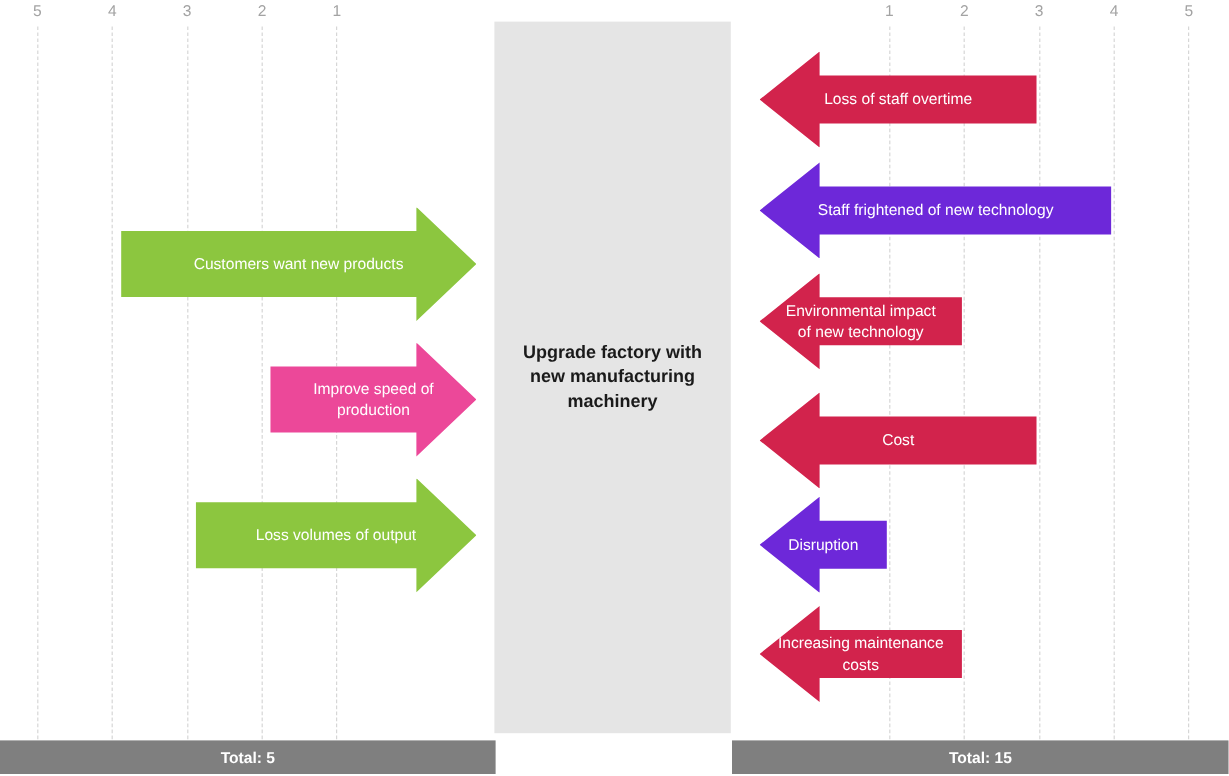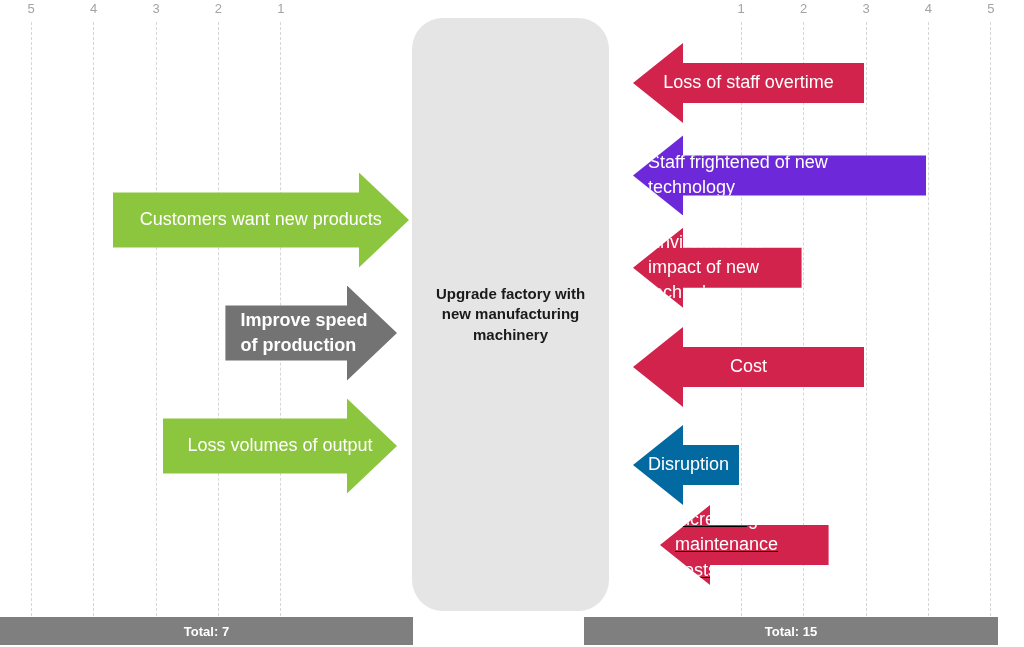"Loss of staff overtime" .force-label { font-size: 18px -> 13px; text-align: none -> center }
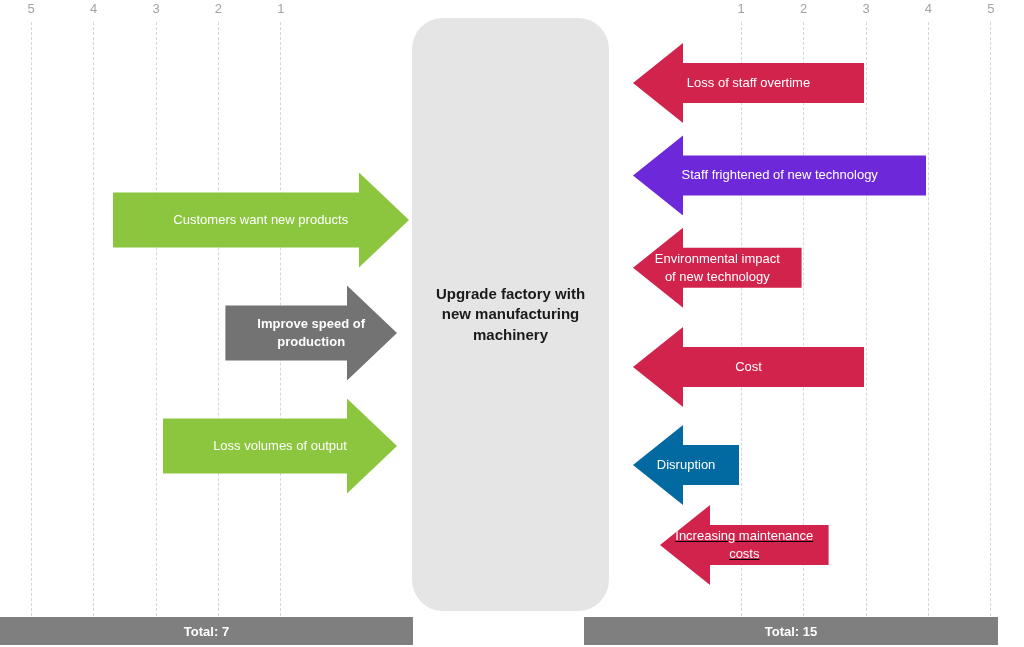"Customers want new products" div.arrow { margin-left: 12px -> none }
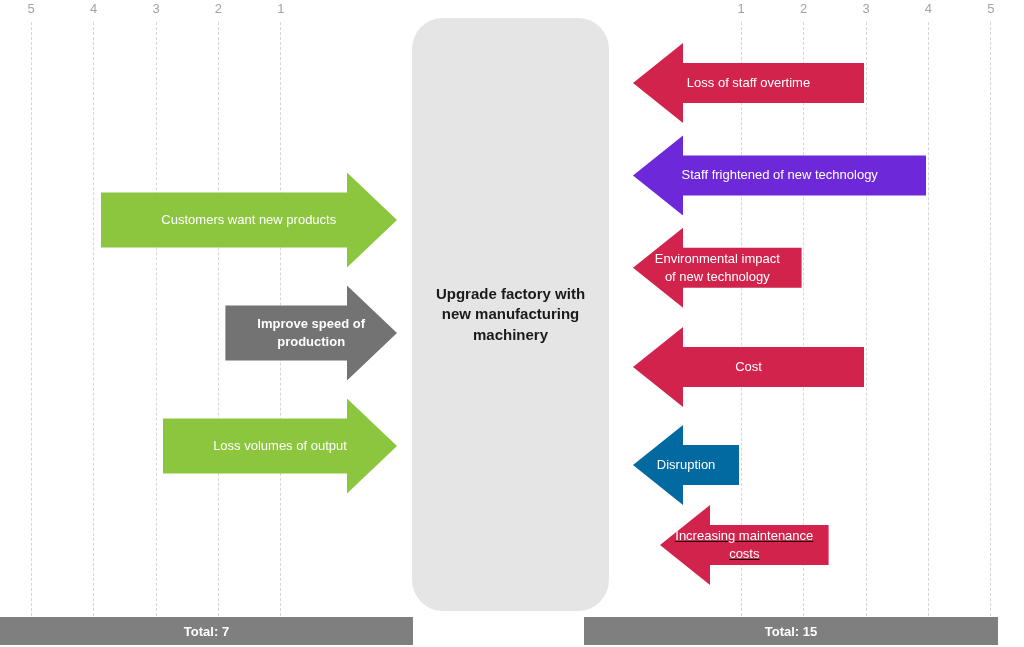"Upgrade factory with new manufacturing" .decision-box { border-radius: 31px -> none }
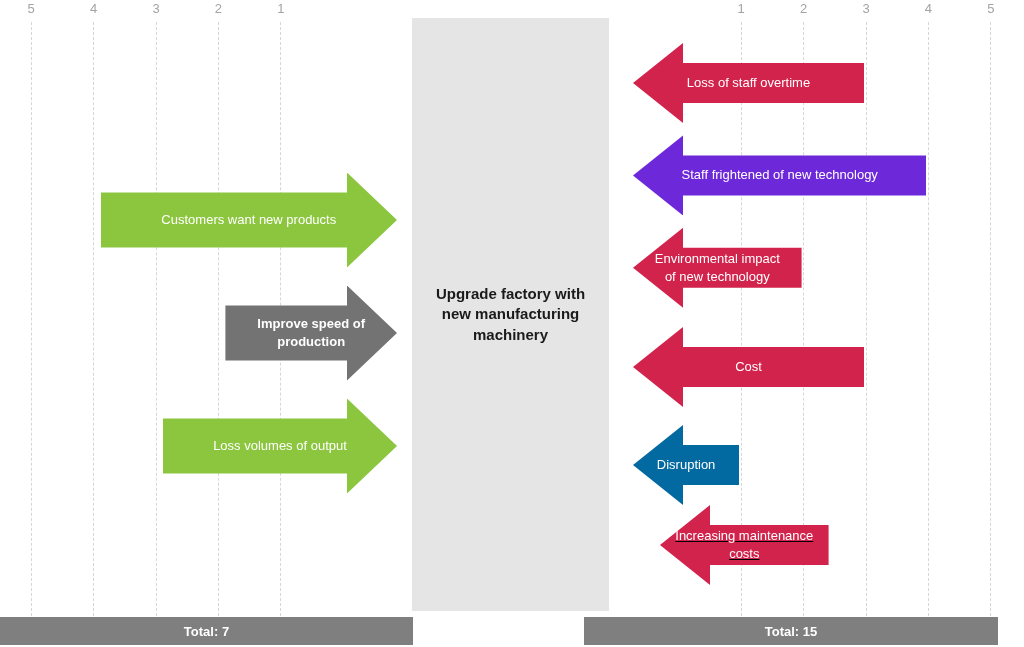"Improve speed of production" div.arrow { background: #737373 -> #ec4899; font-weight: bold -> none }
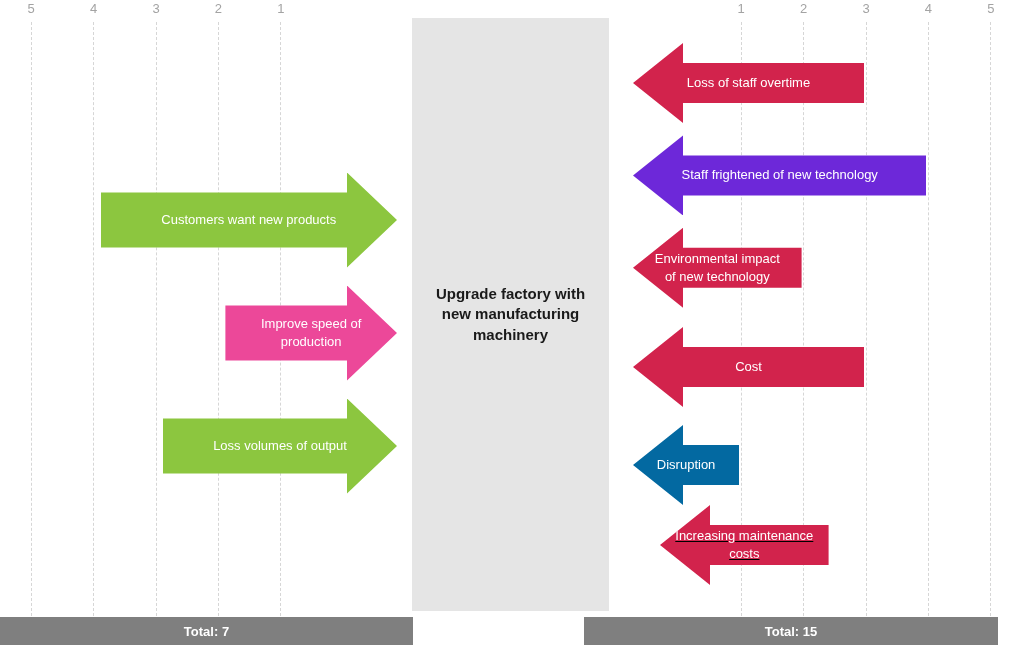"Disruption" div.arrow { background: #0369a1 -> #6d28d9; top: 425px -> 414px }
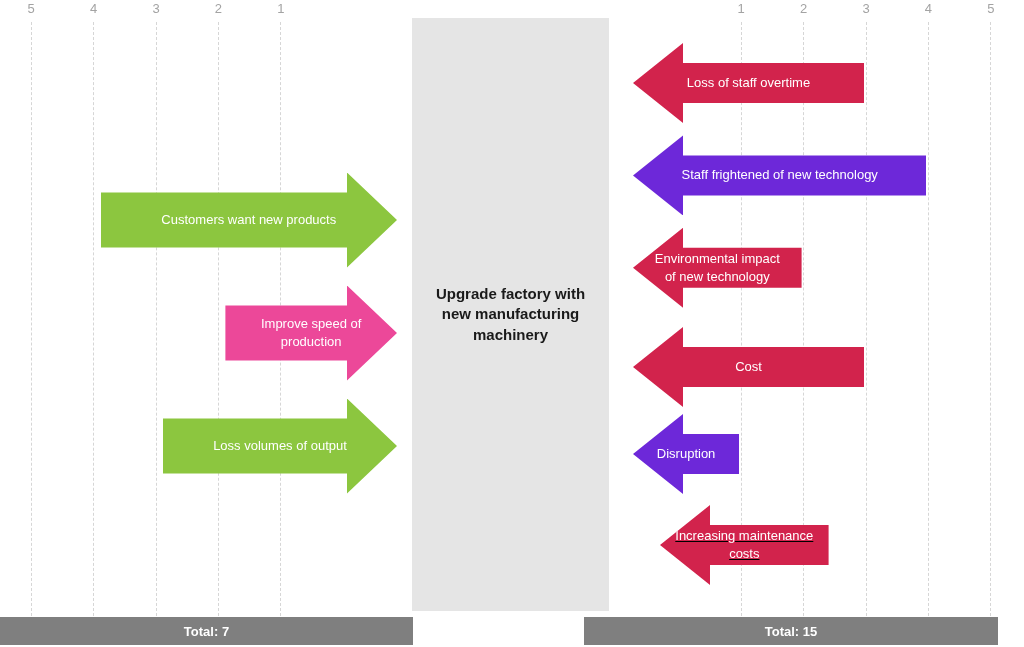"Increasing maintenance costs" div.arrow { left: 660px -> 633px; text-decoration: underline -> none }
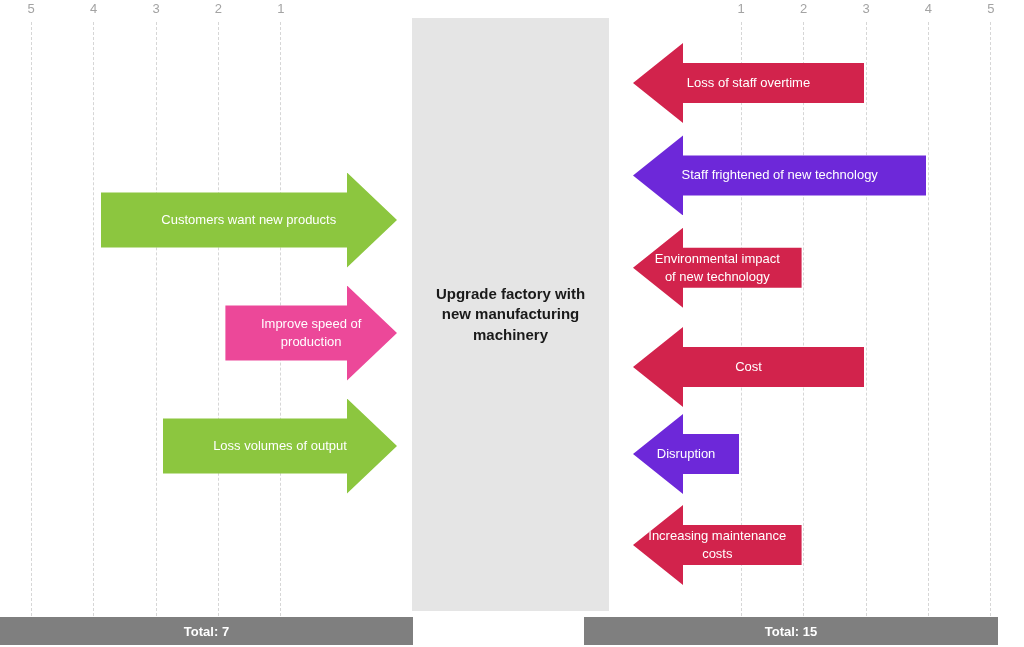"Total: 7" span.total-label { text: 7 -> 5 }
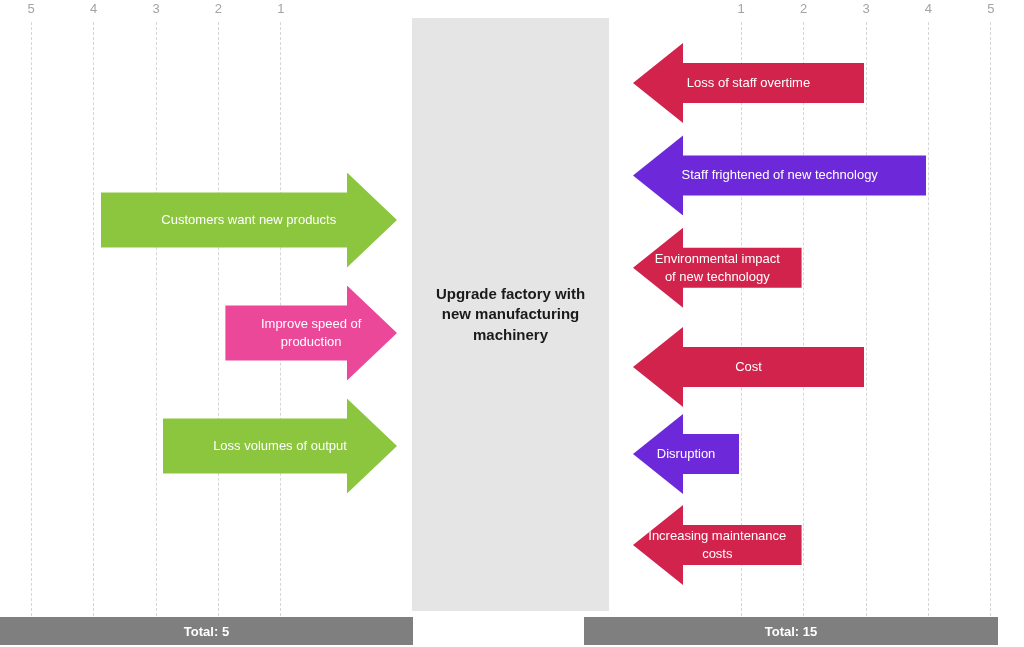"Total: 15" .total-bar.right-bar { left: 584px -> 610px }
